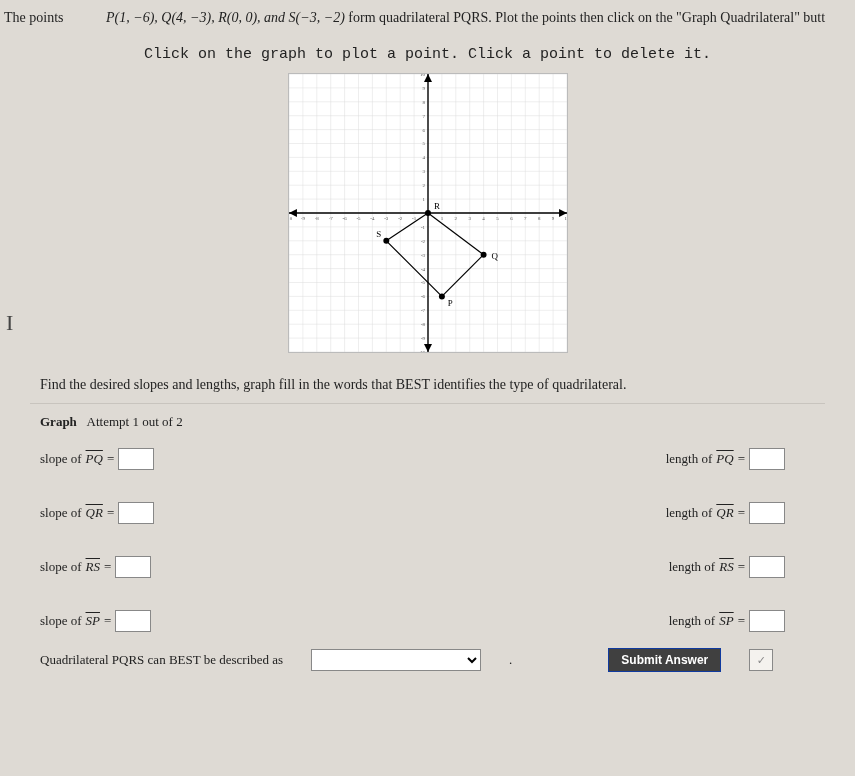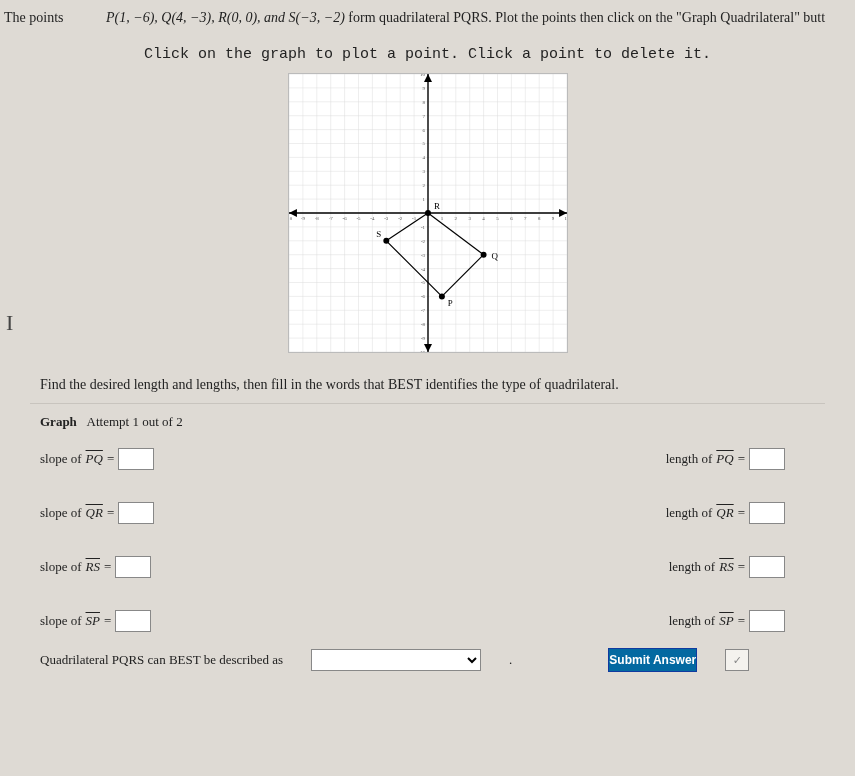"Find the desired length and" div.section-instr { text: length and lengths, then -> slopes and lengths, graph }
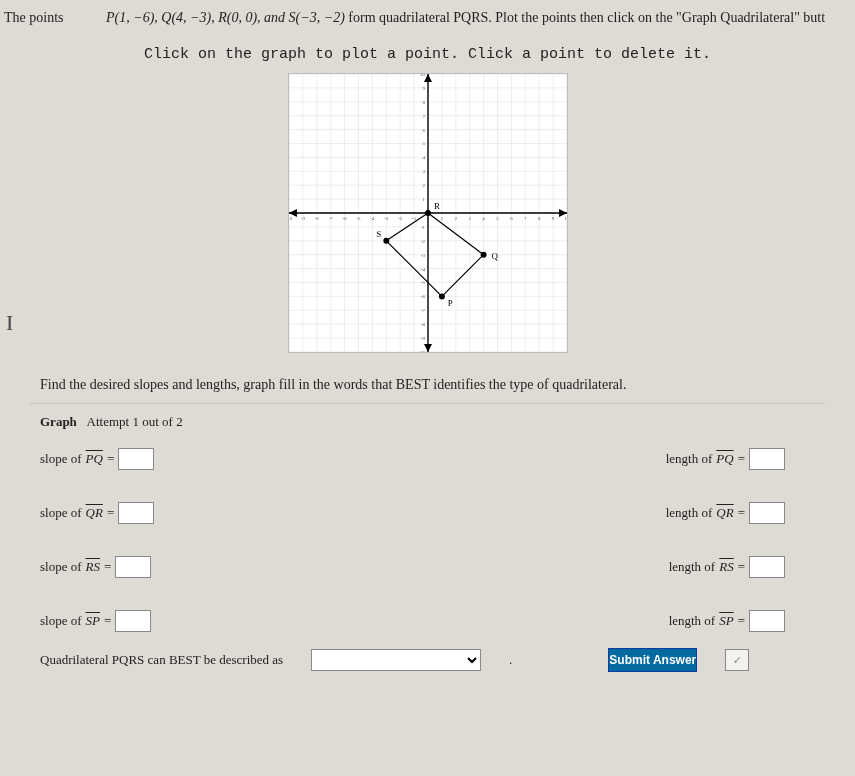"Submit Answer" .submit { background: #0369a1 -> #404040; padding: 4px 0 -> 4px 12px }
